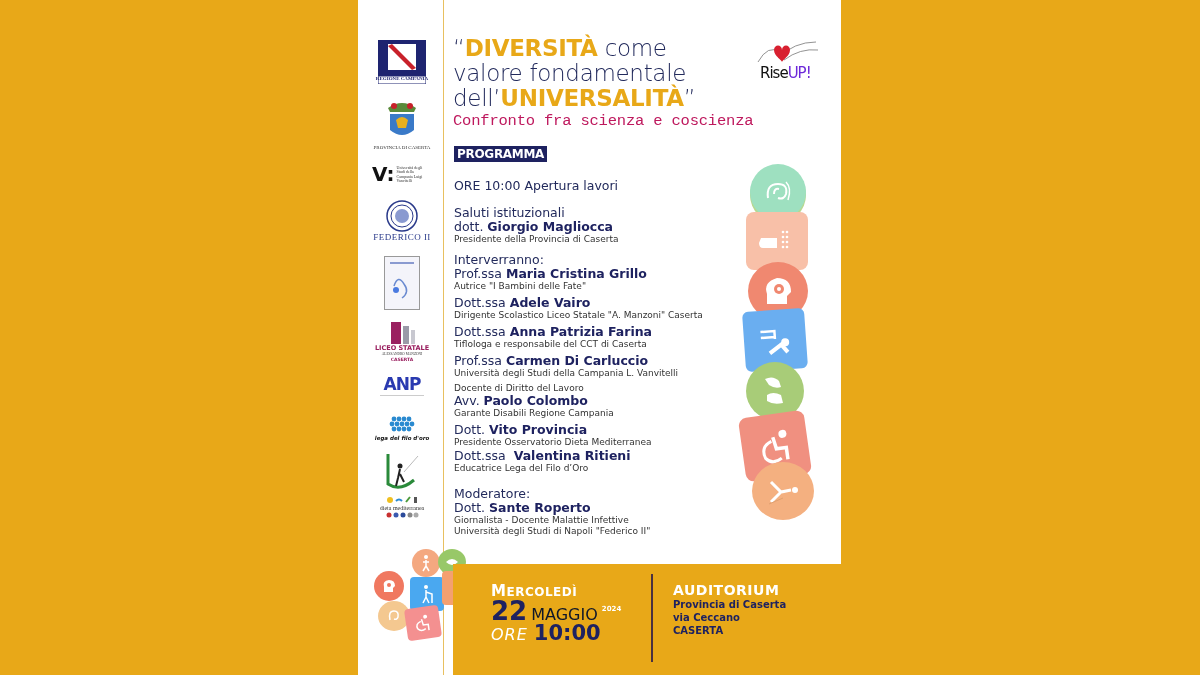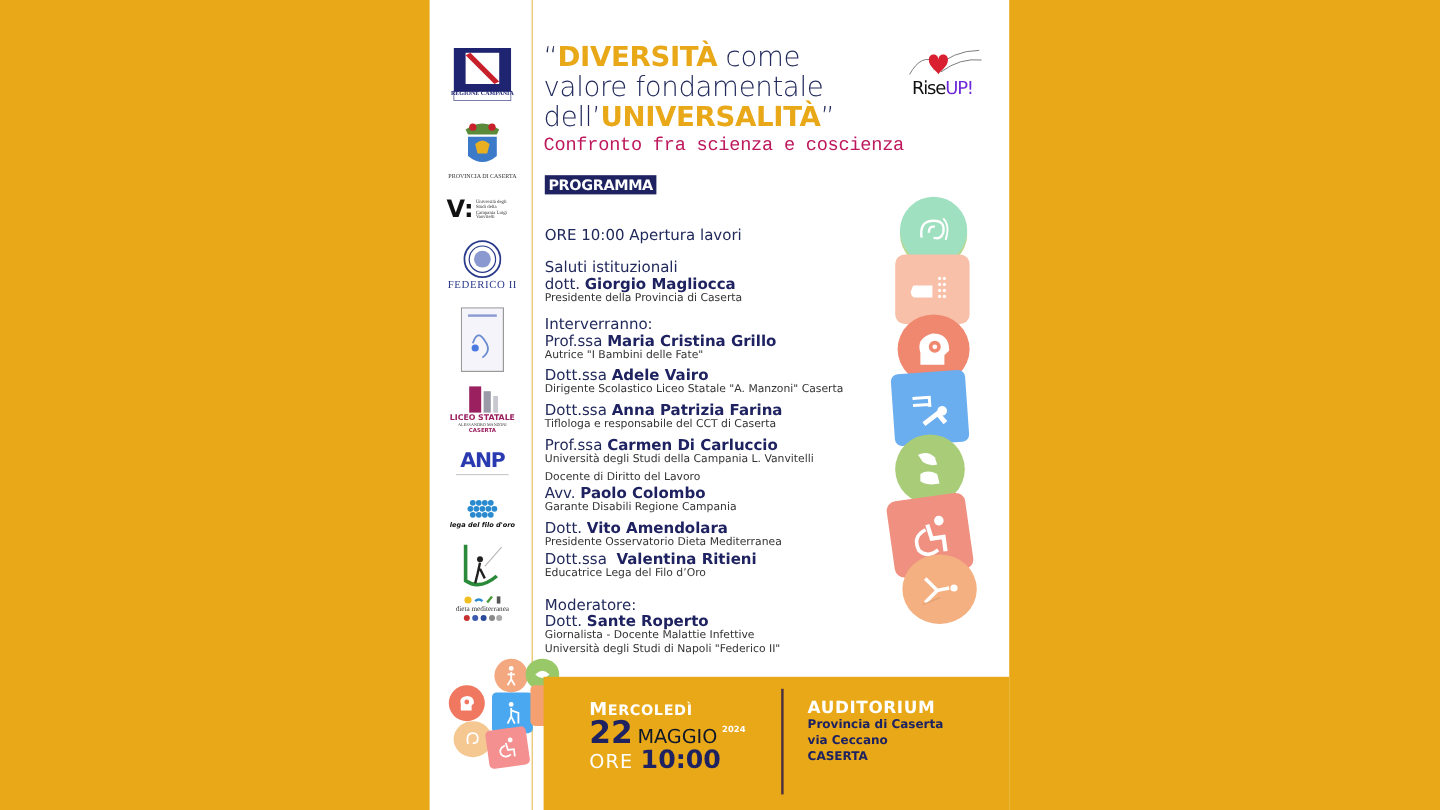"ORE 10:00 Apertura lavori" .program { top: 188px -> 178px }
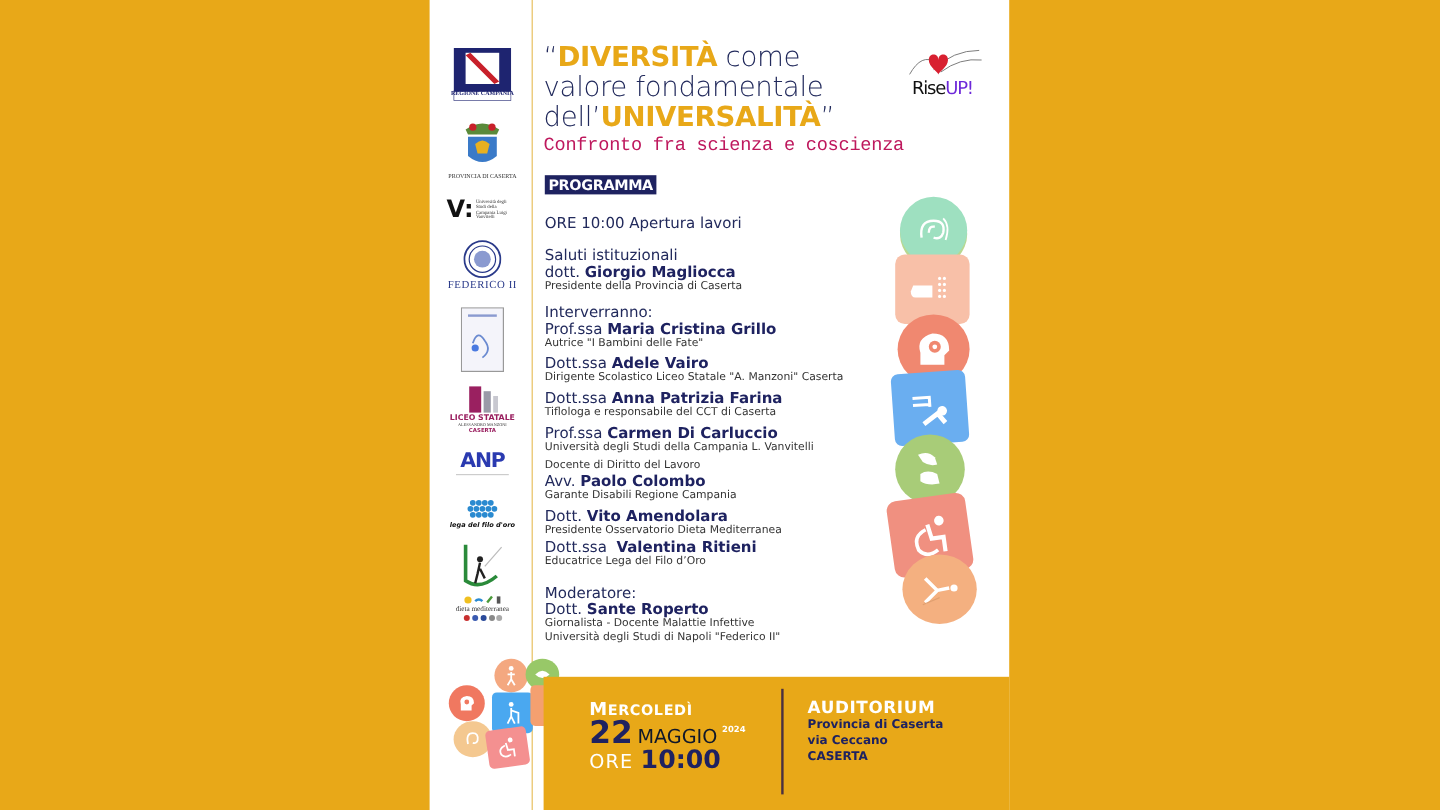"Vito Amendolara" b { text: Amendolara -> Provincia }
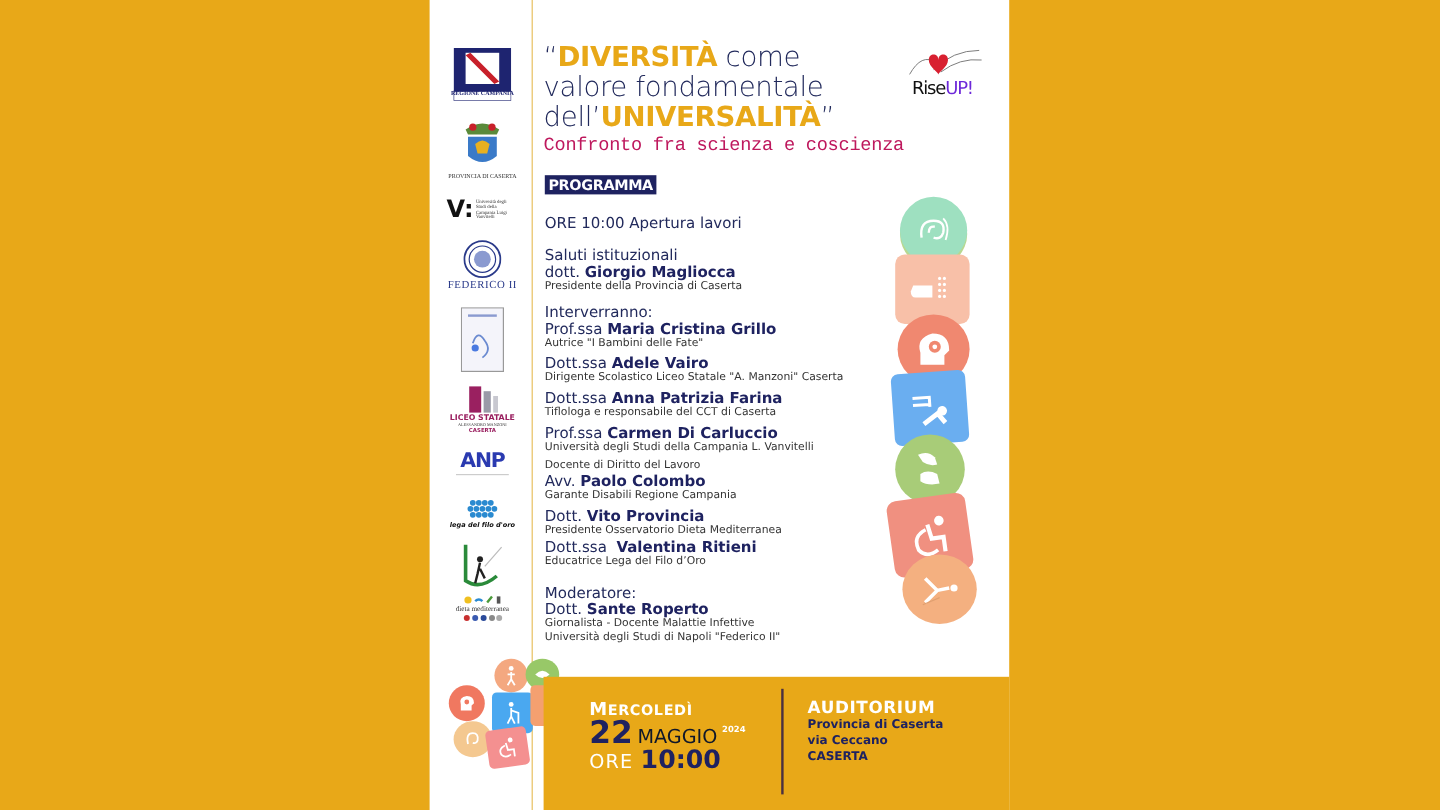"ORE" .f-ore { font-style: none -> italic }
